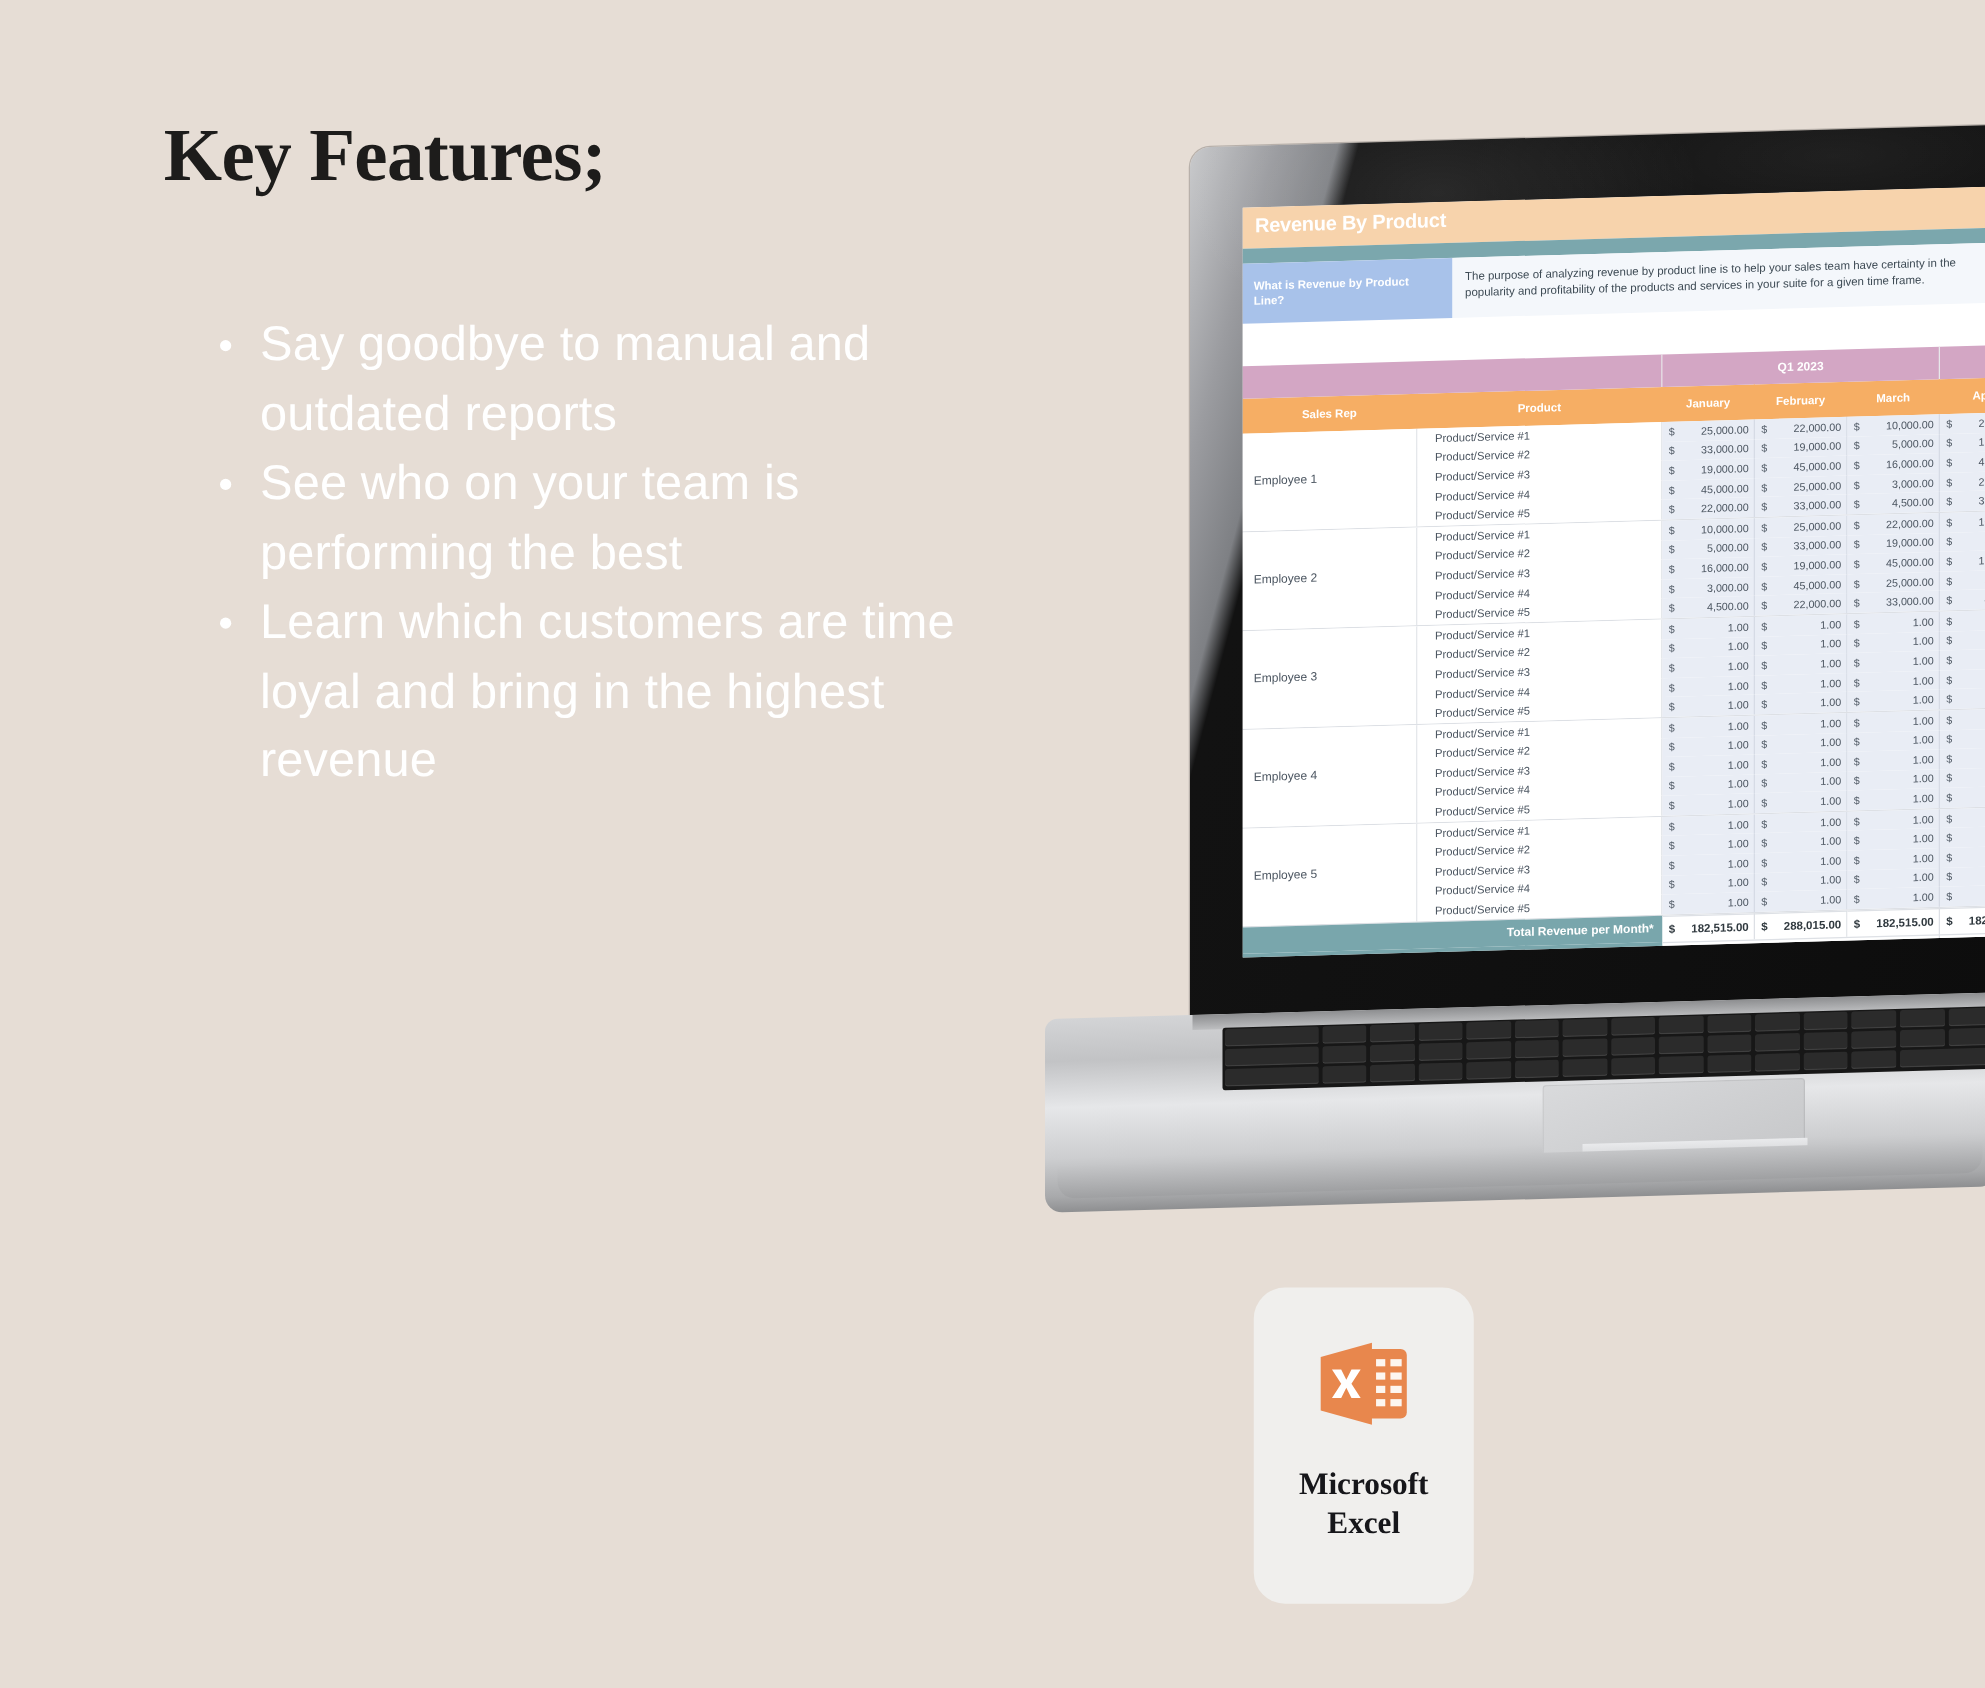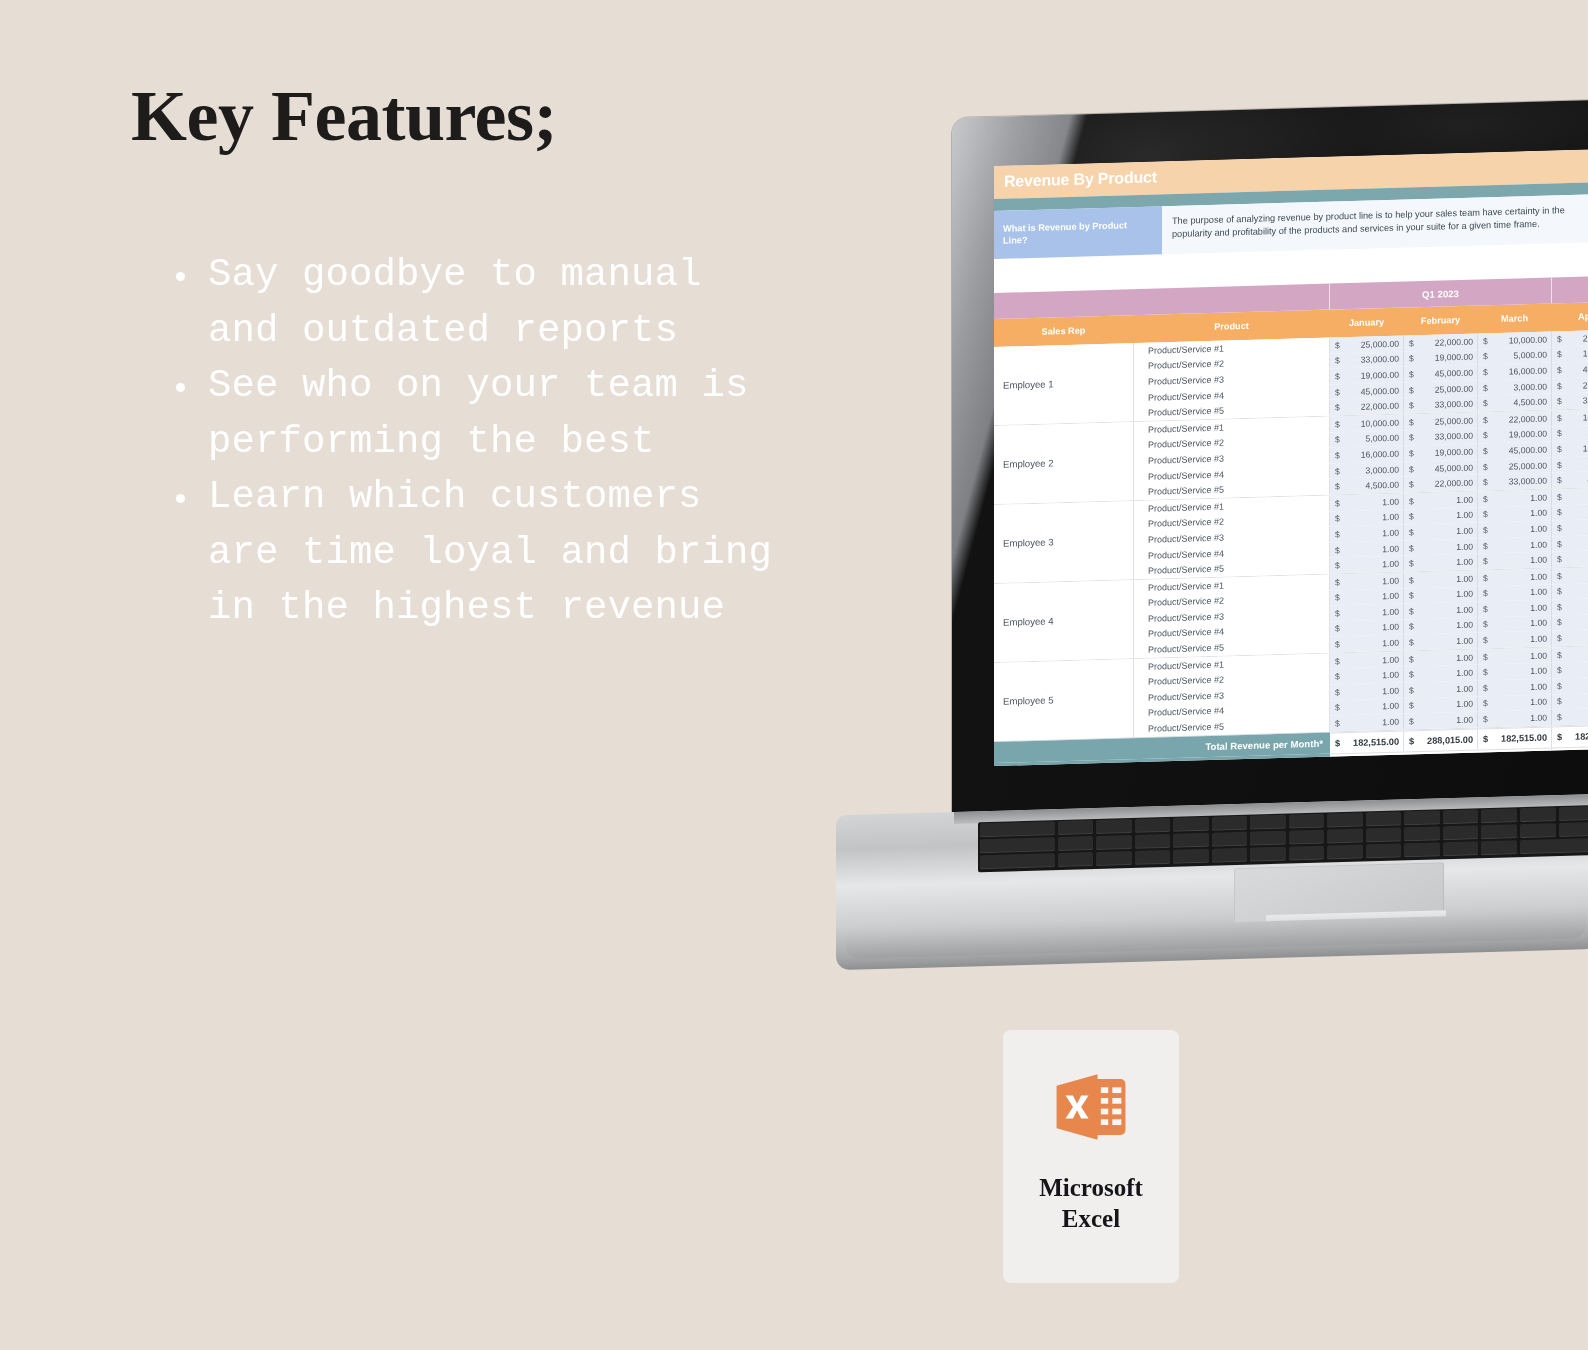"Key Features;" .page-title { font-size: 72px -> 60px; top: 80px -> 94px }
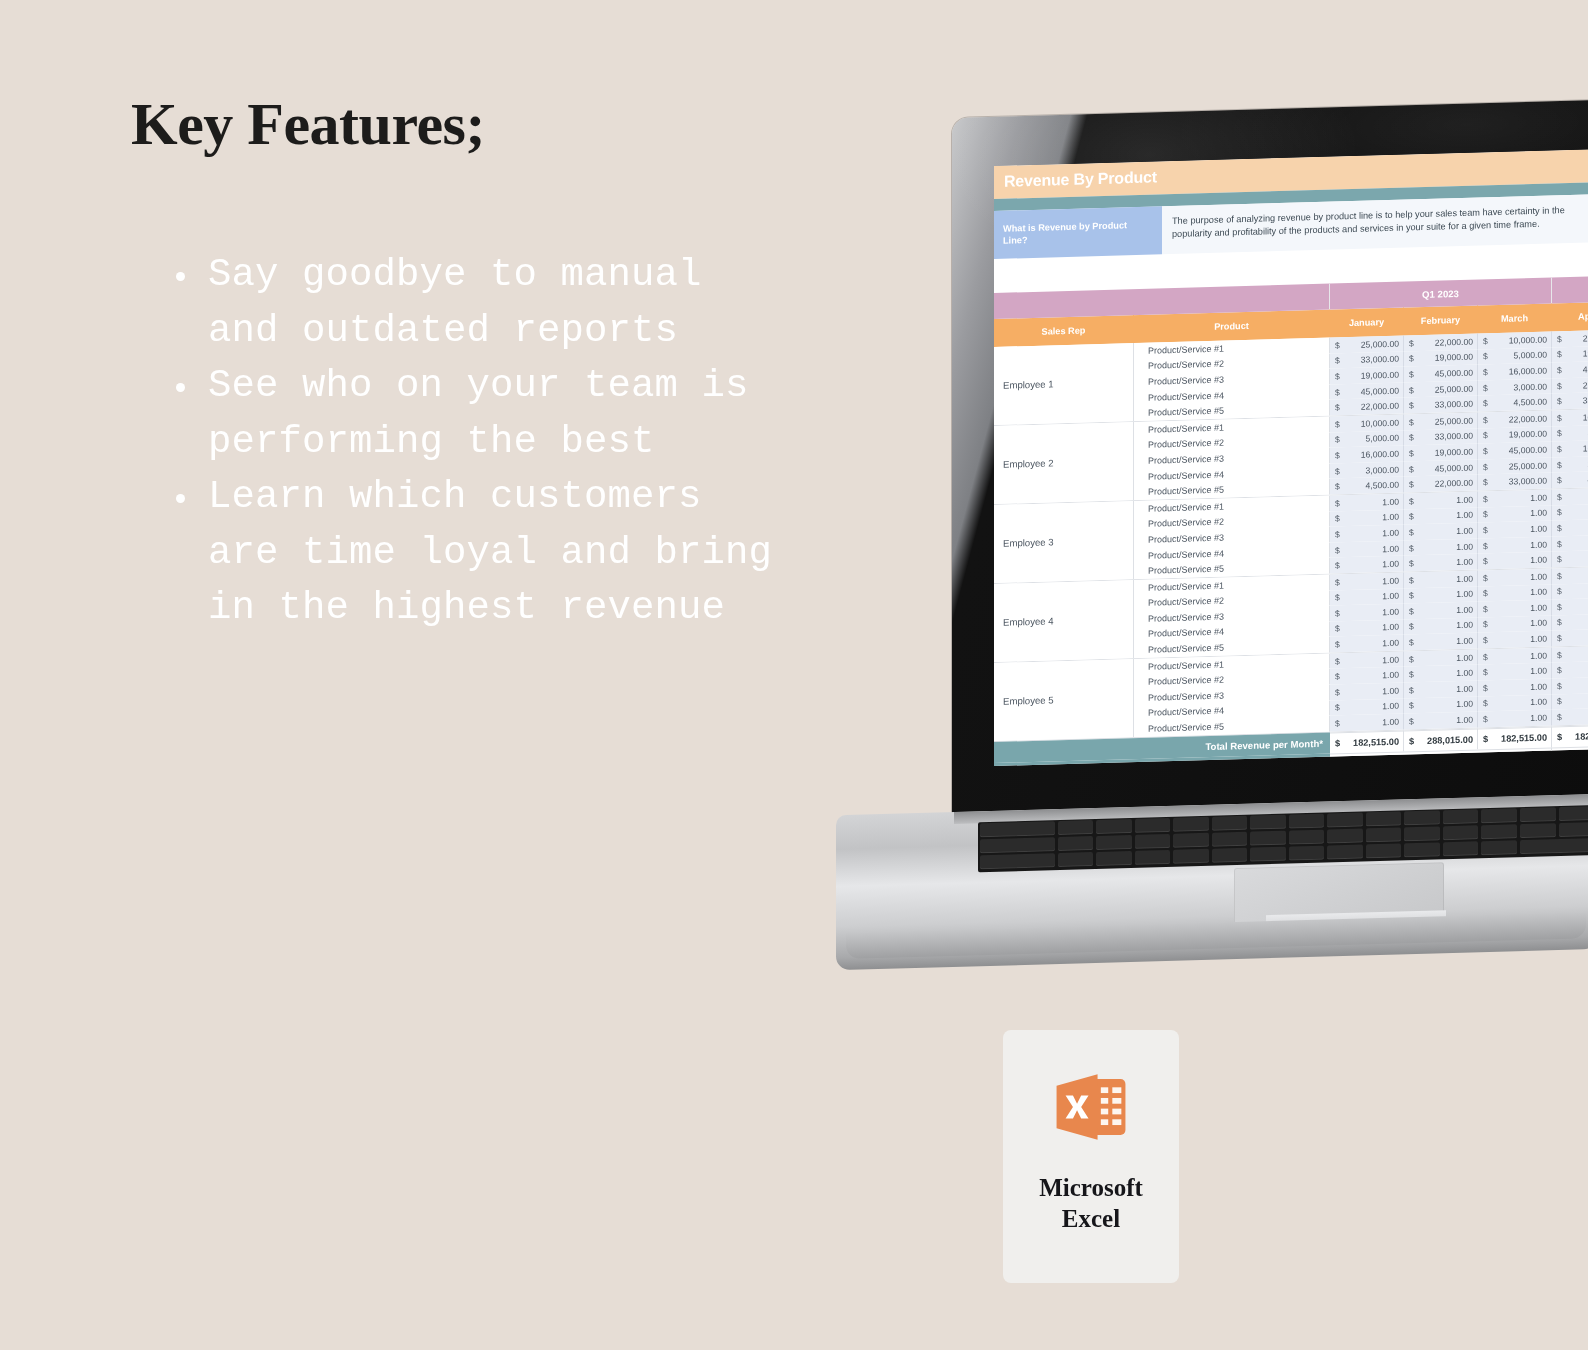"Say goodbye to manual and" .feature-list li { font-family: Liberation Mono, monospace -> none }
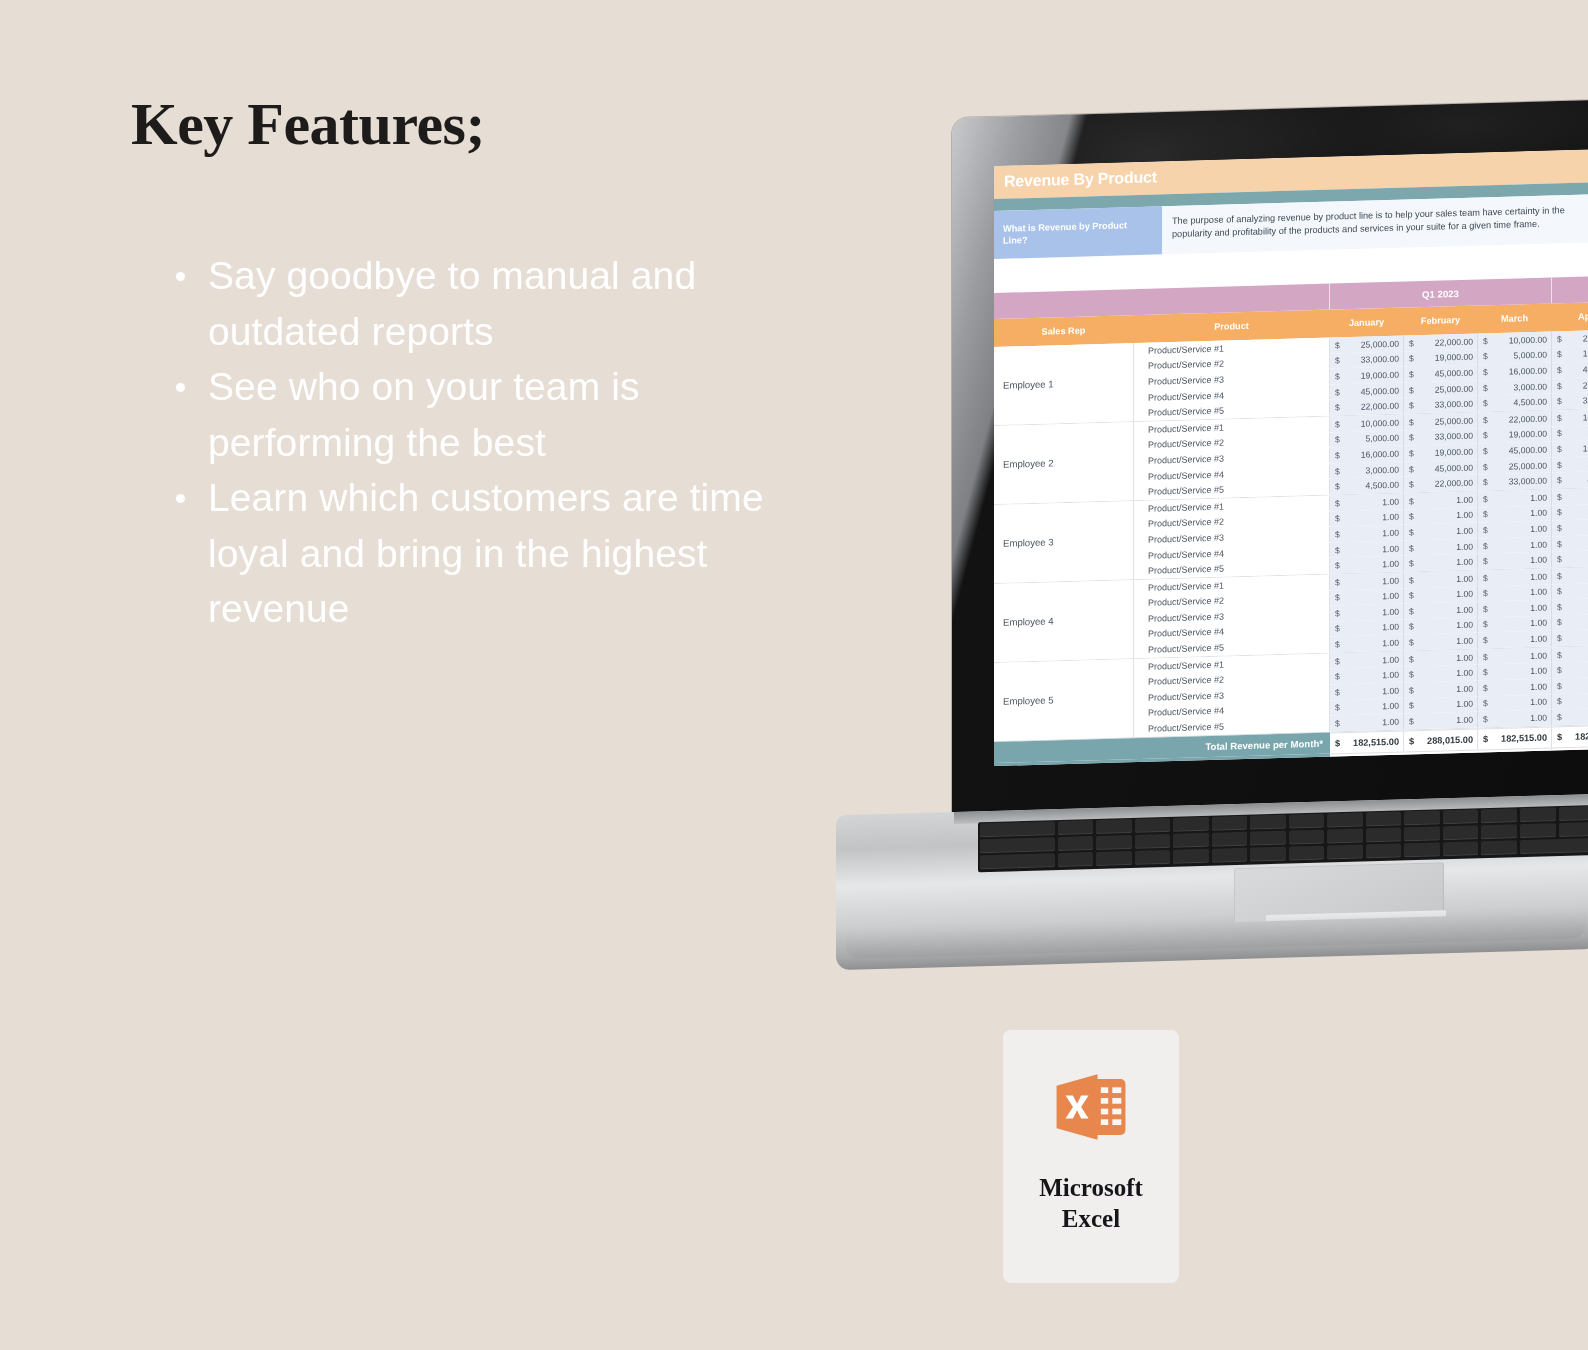"Microsoft" .badge { border-radius: 8px -> 25px }
